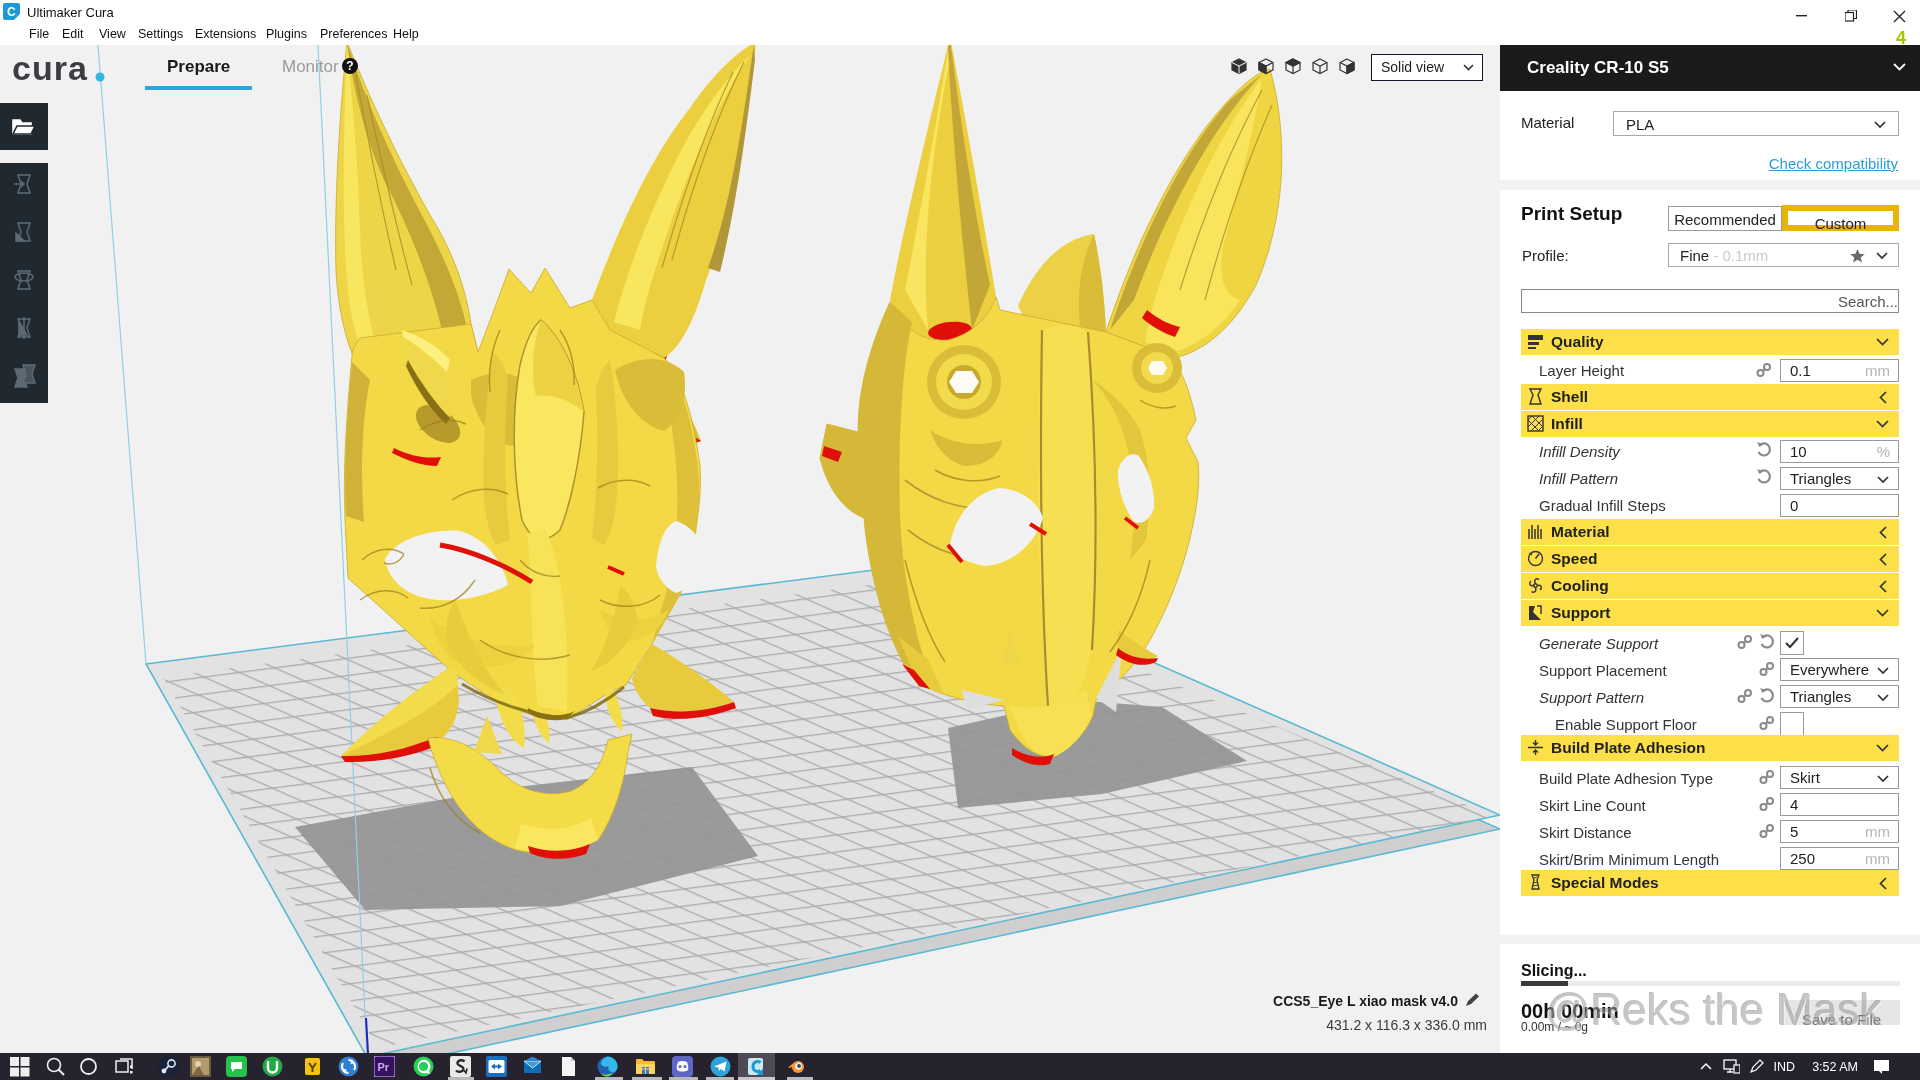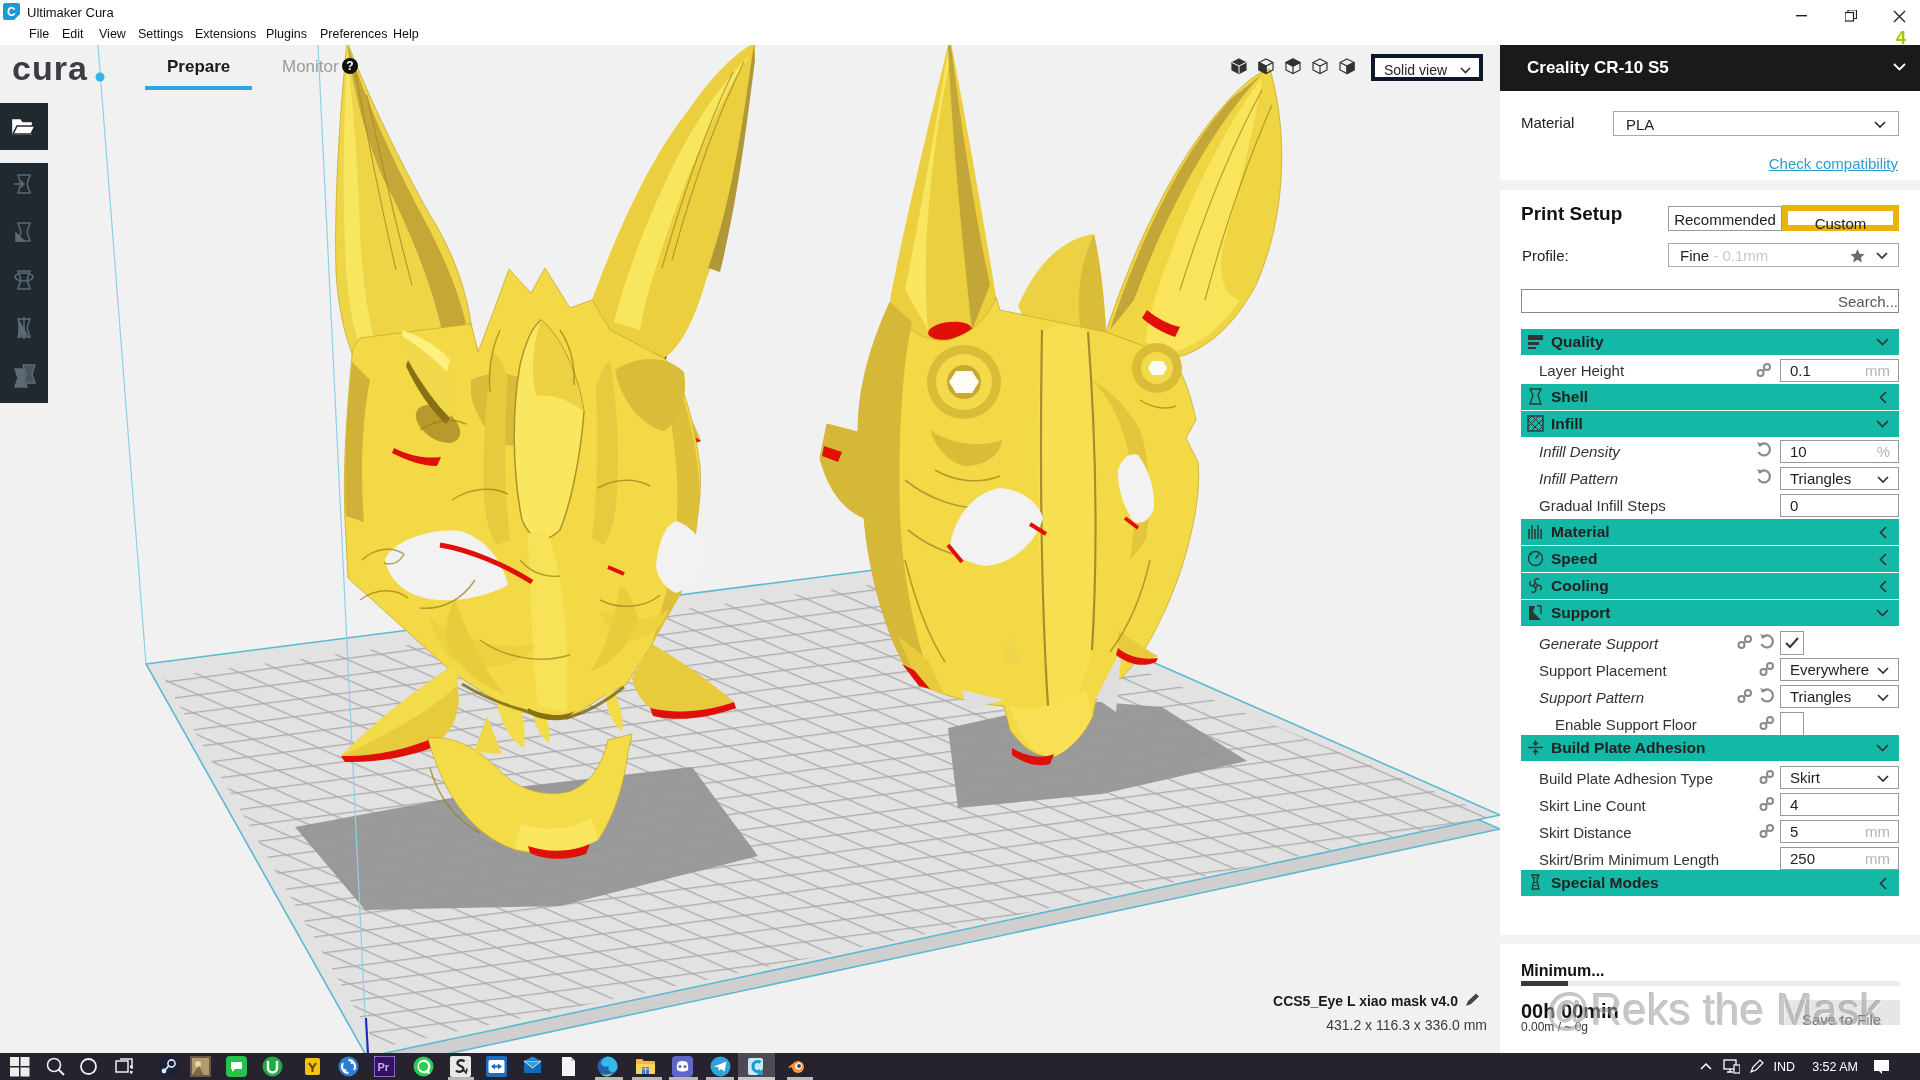"Solid view" #solidview { border: 4px solid #0f172a -> 1px solid #0f172a }
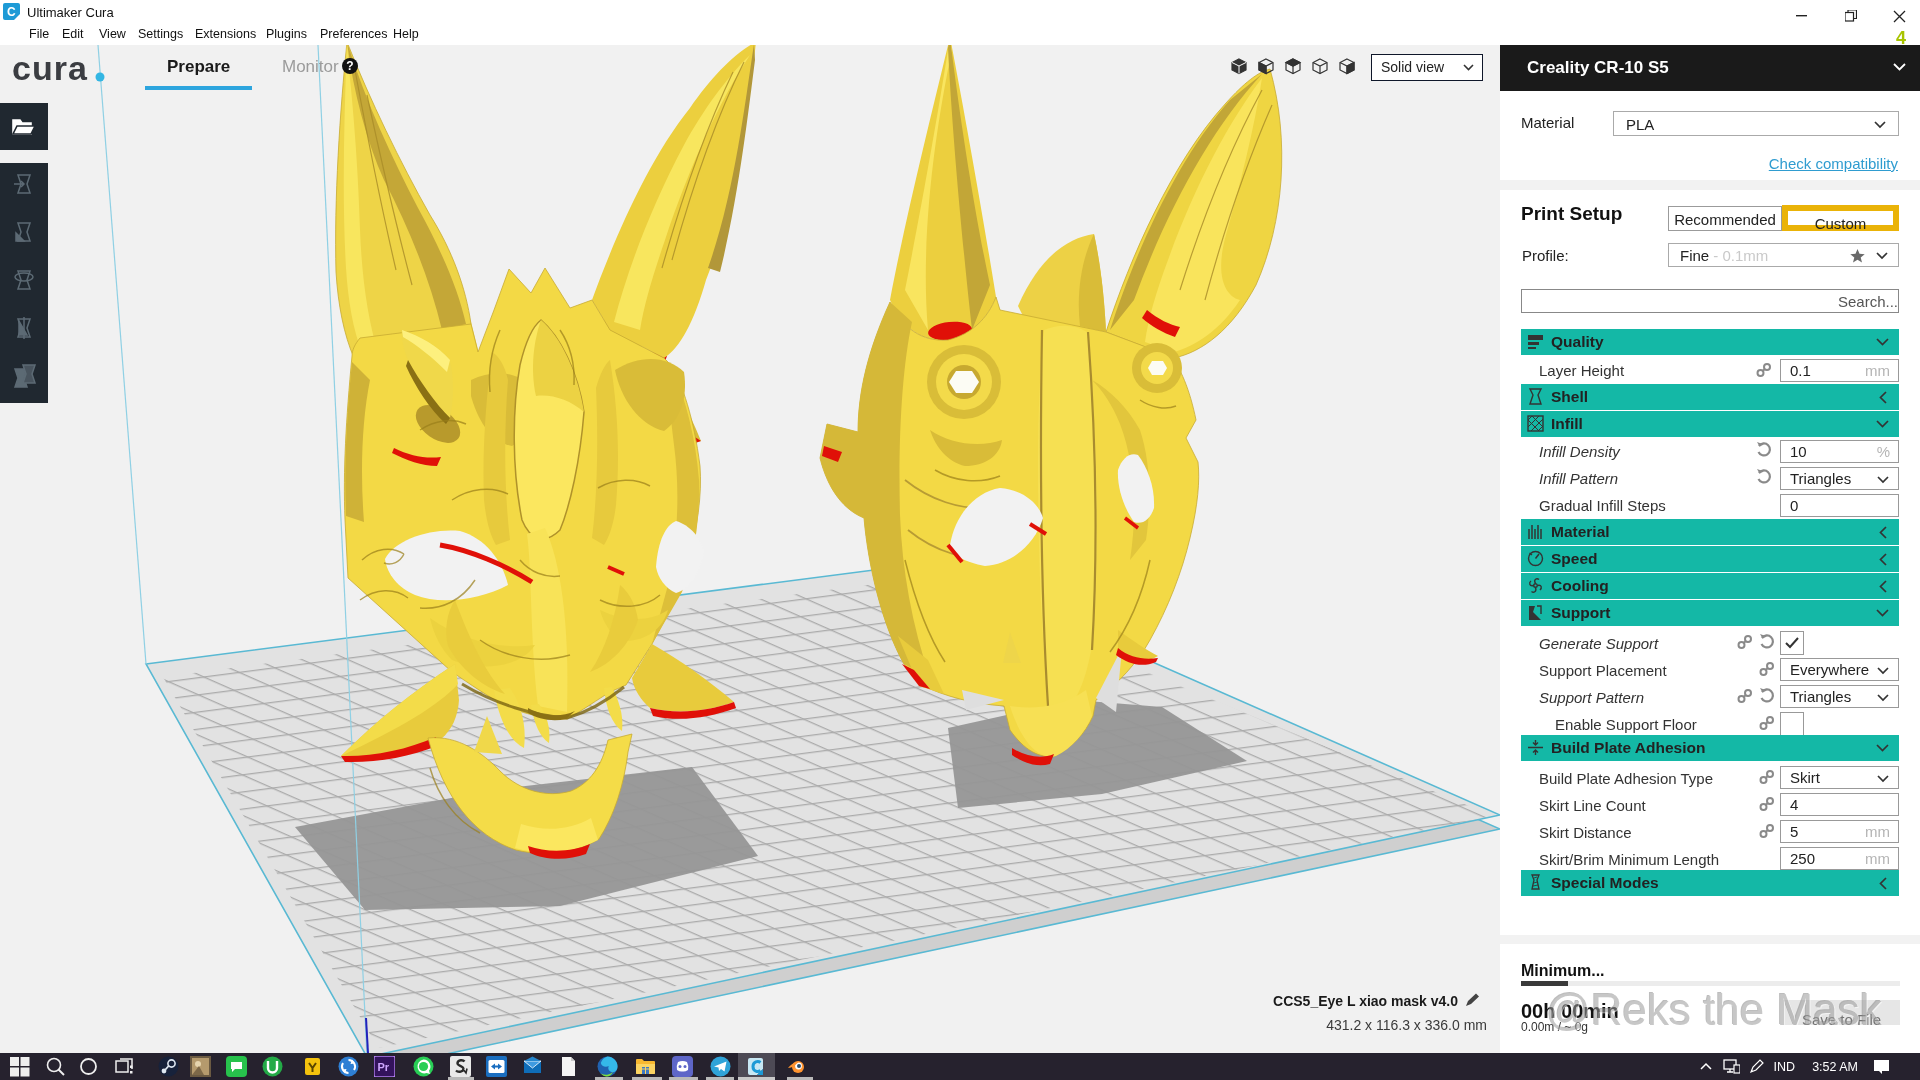"Quality" .cathdr { background: #14b8a6 -> #fde047 }
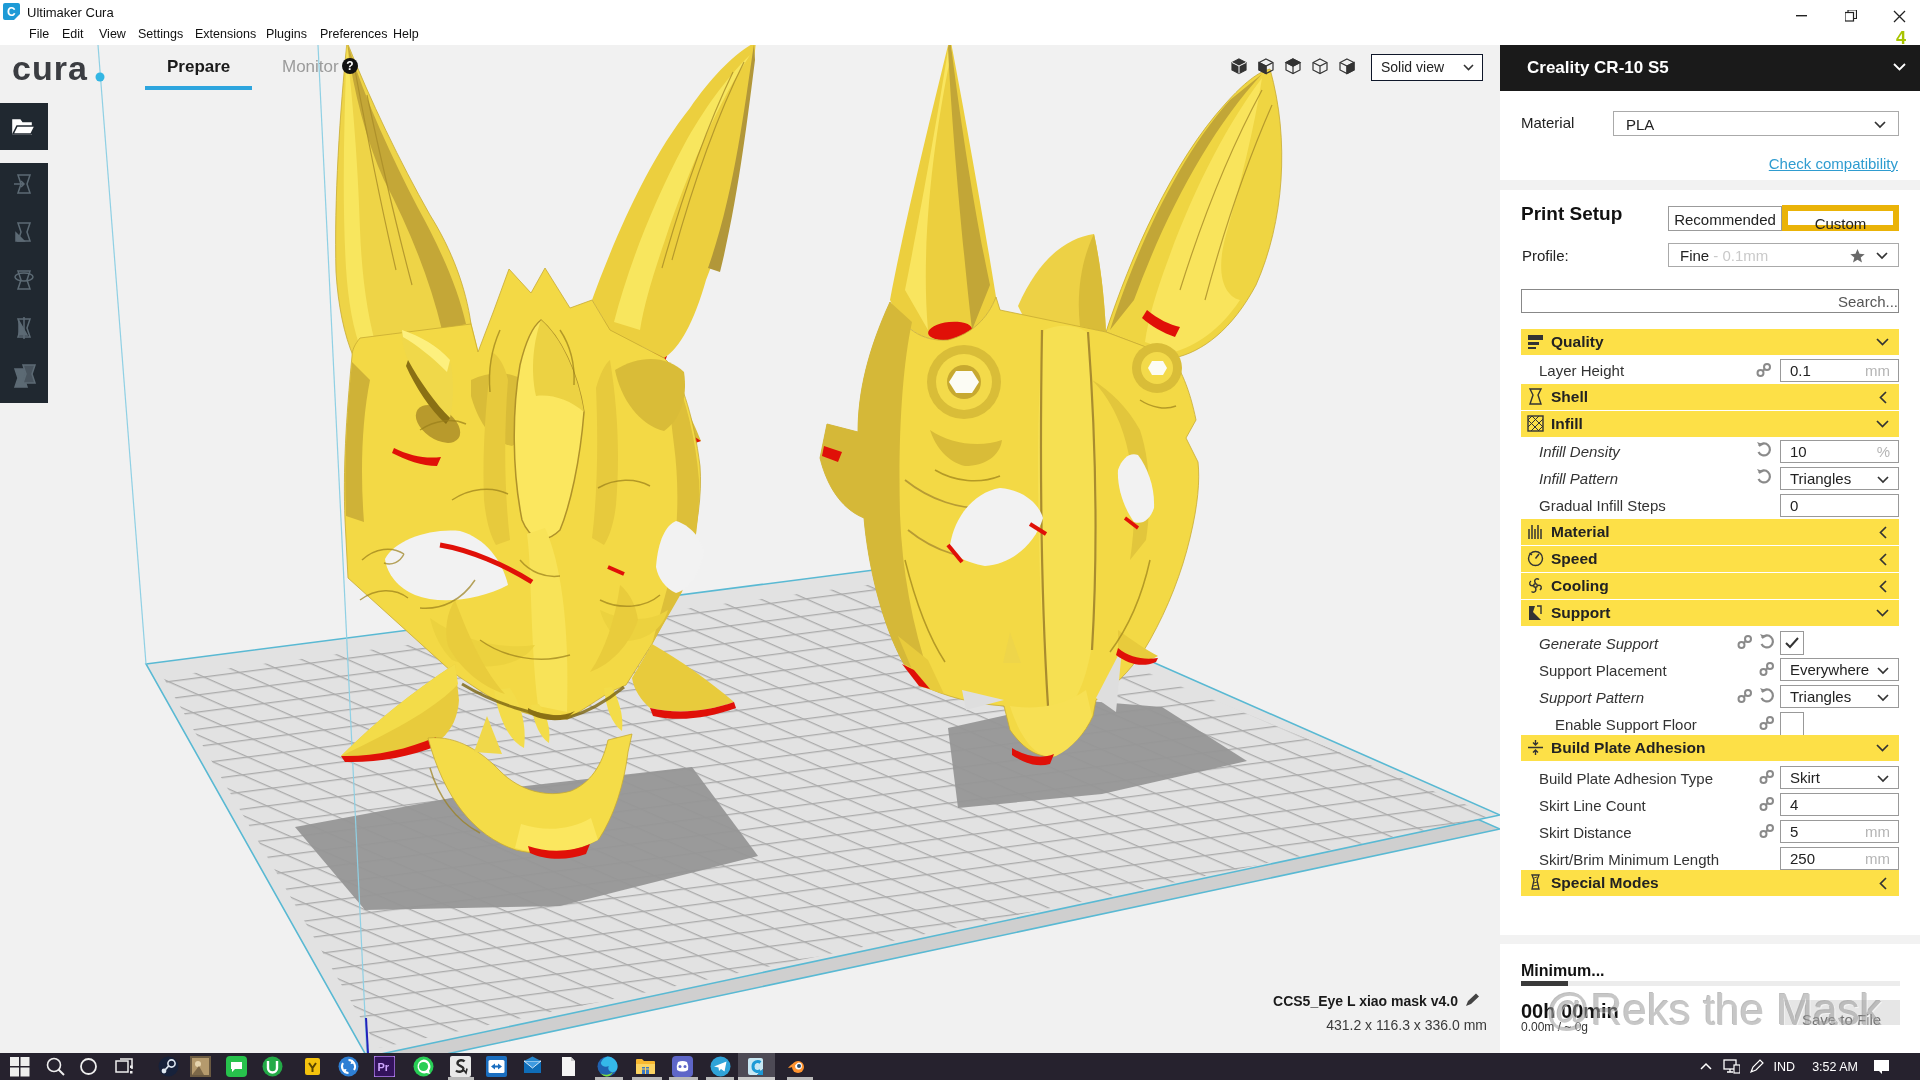"Minimum..." div { text: Minimum -> Slicing }
